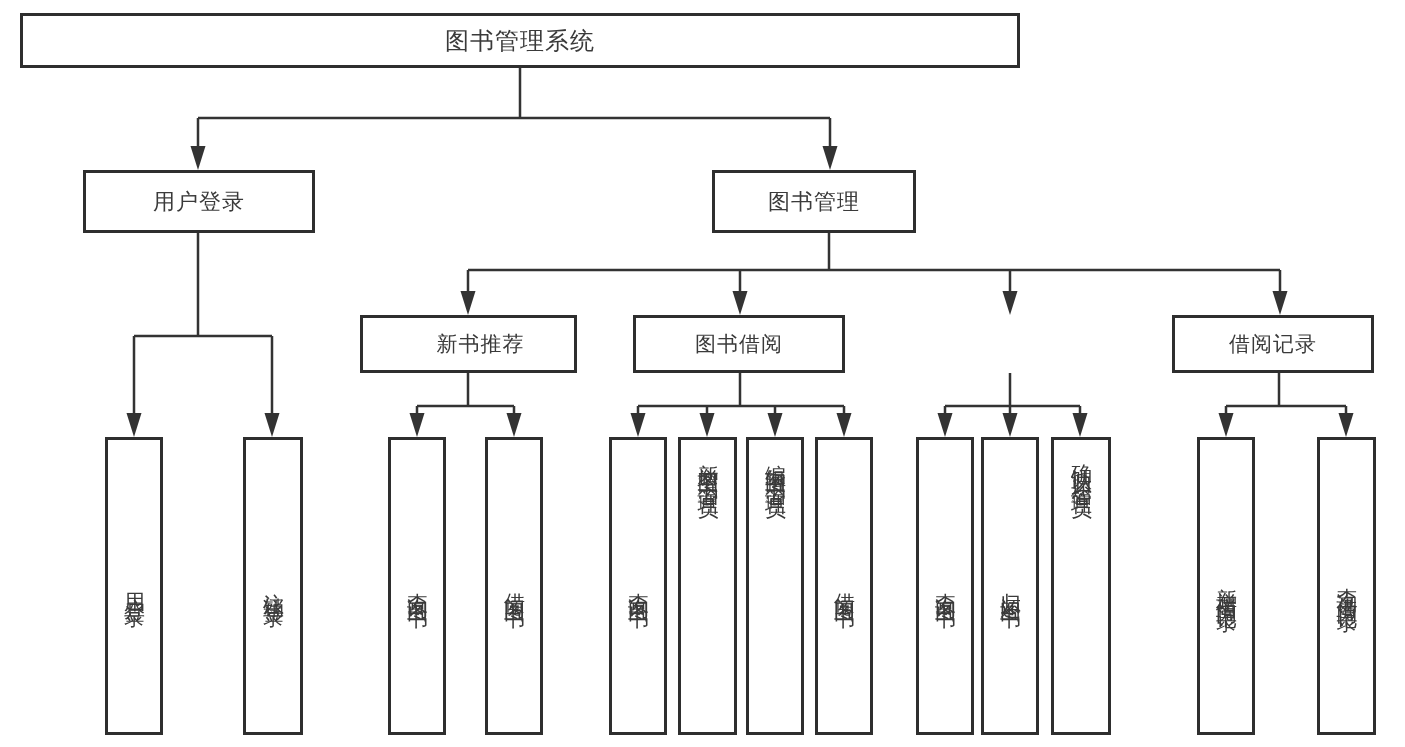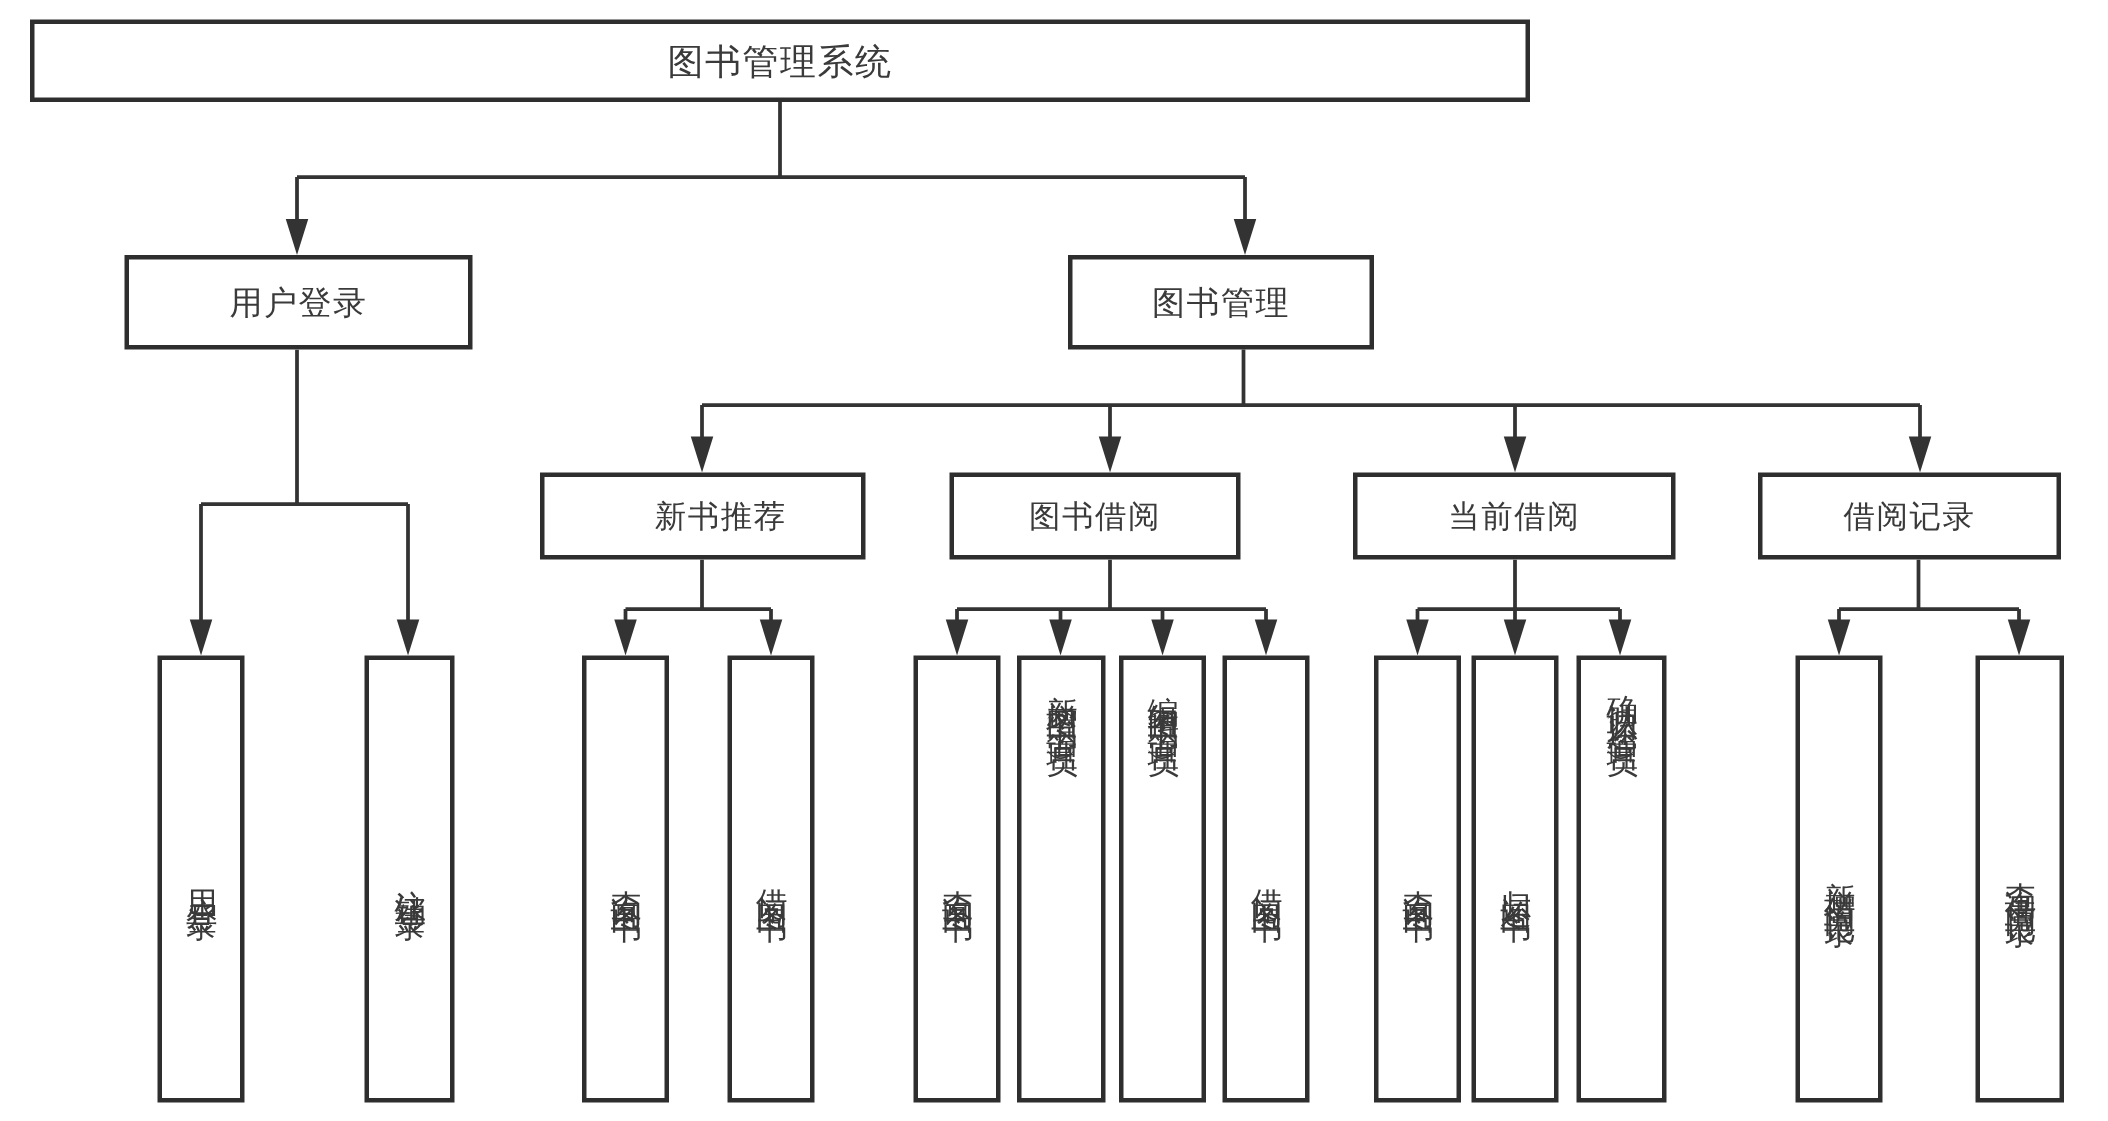"图书借阅" div.node { width: 194px -> 212px }
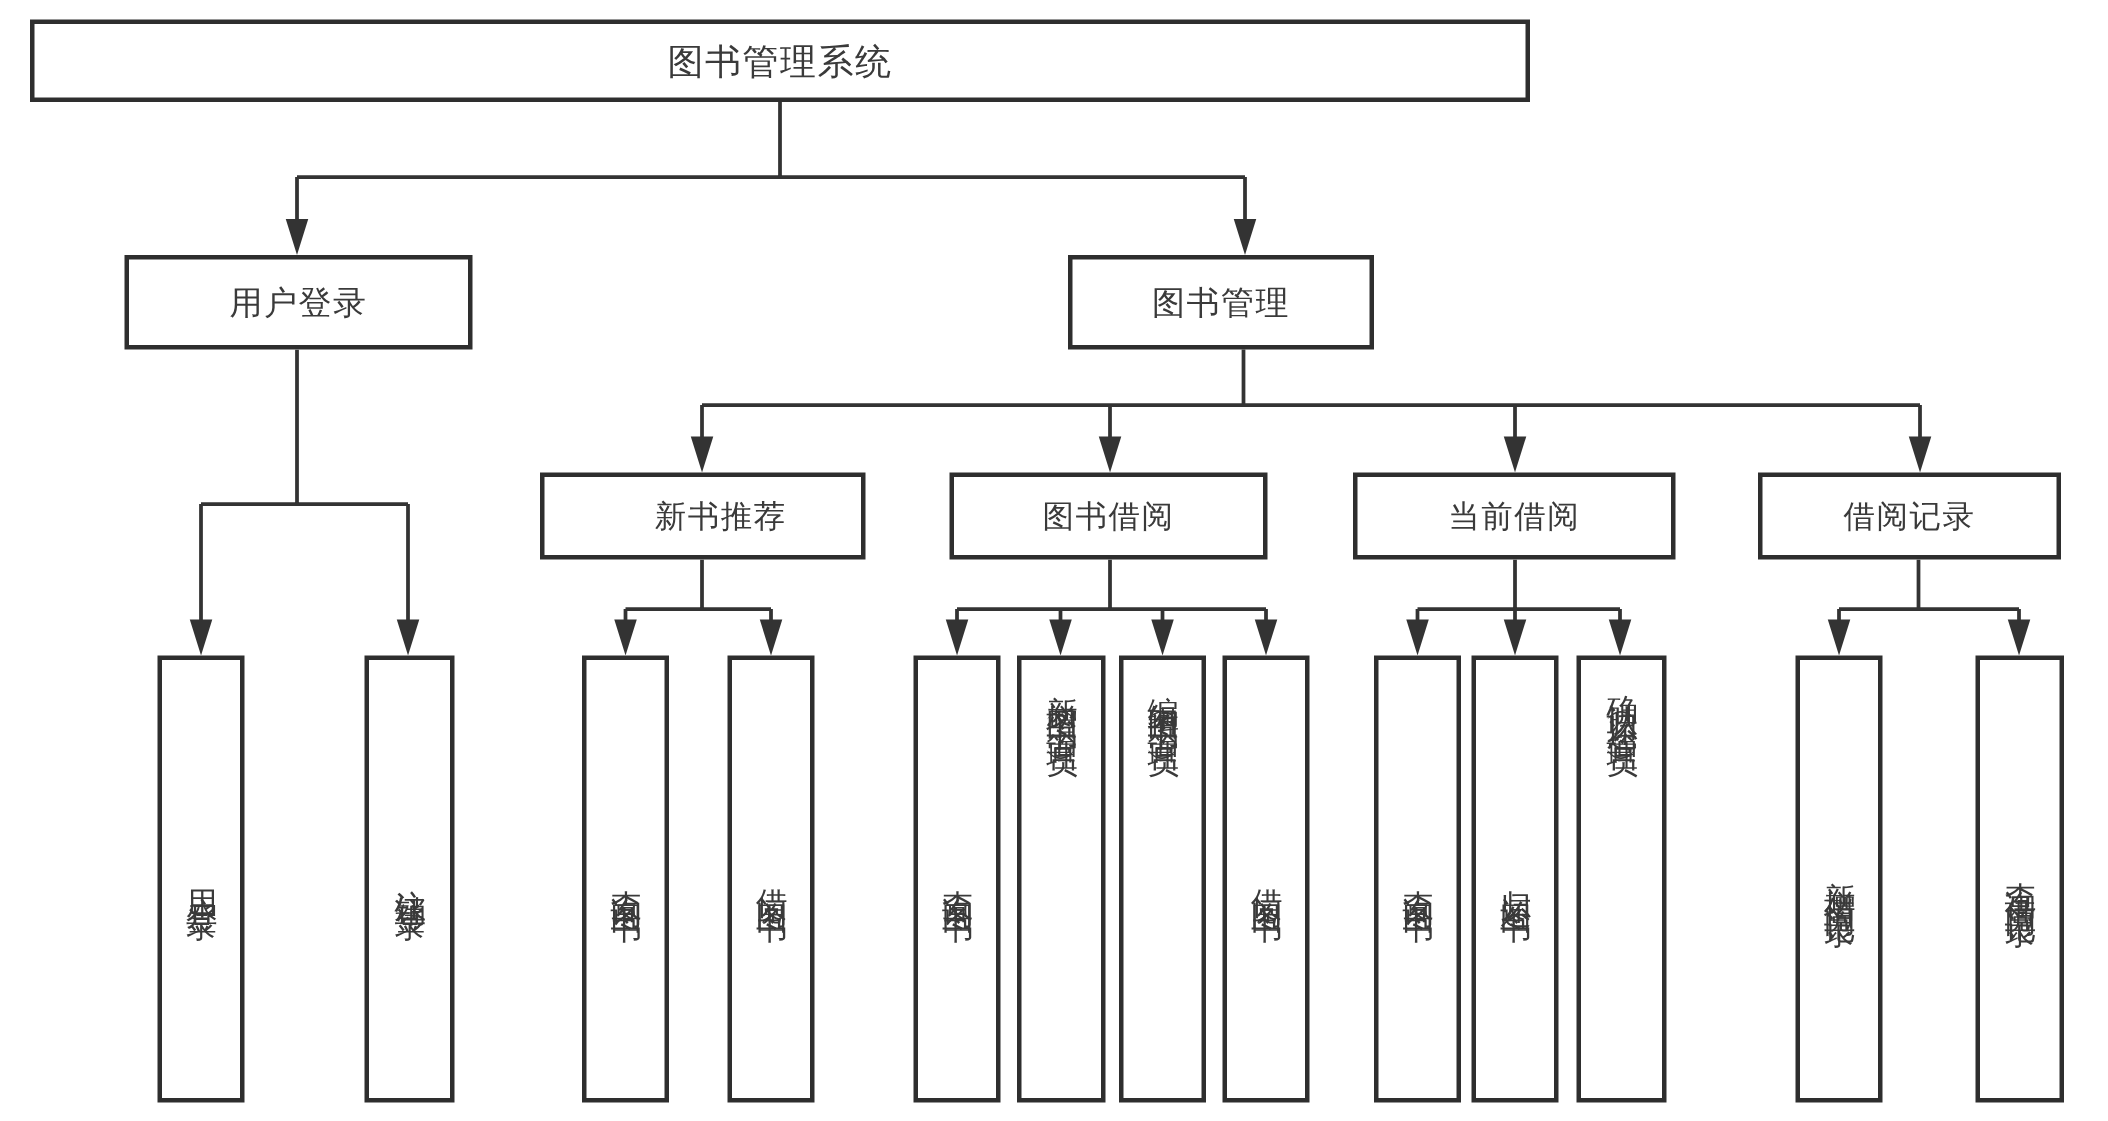"当前借阅" div.node { html: <div> <span>当前借阅</span> </div> -> none }
